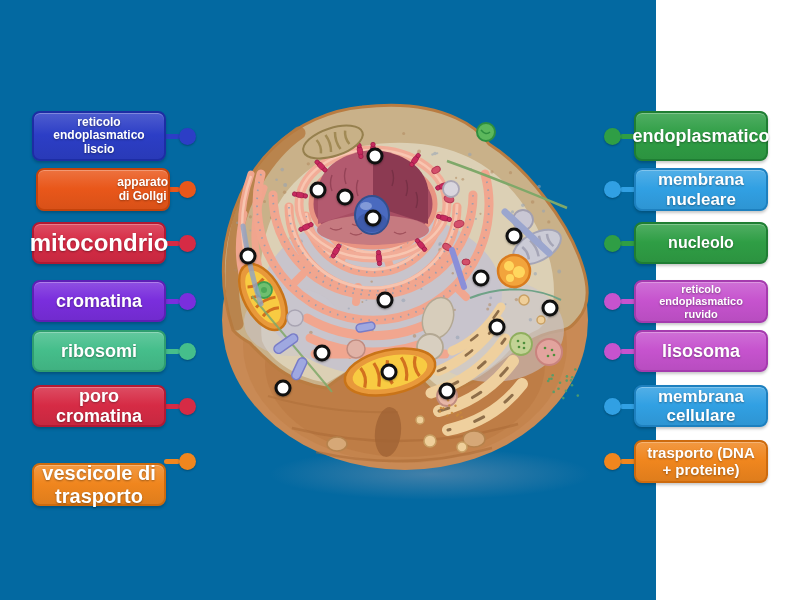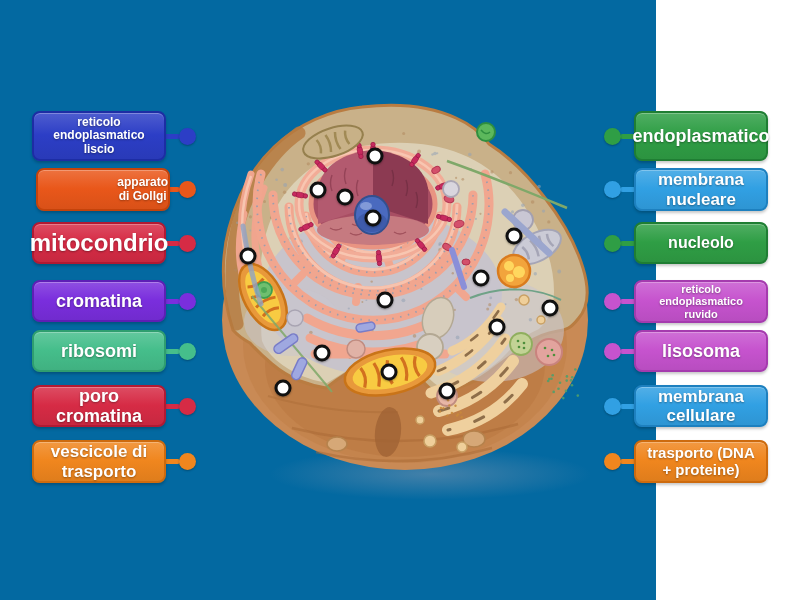"vescicole di" div.label-box { font-size: 17px -> 20px; top: 440px -> 463px }
